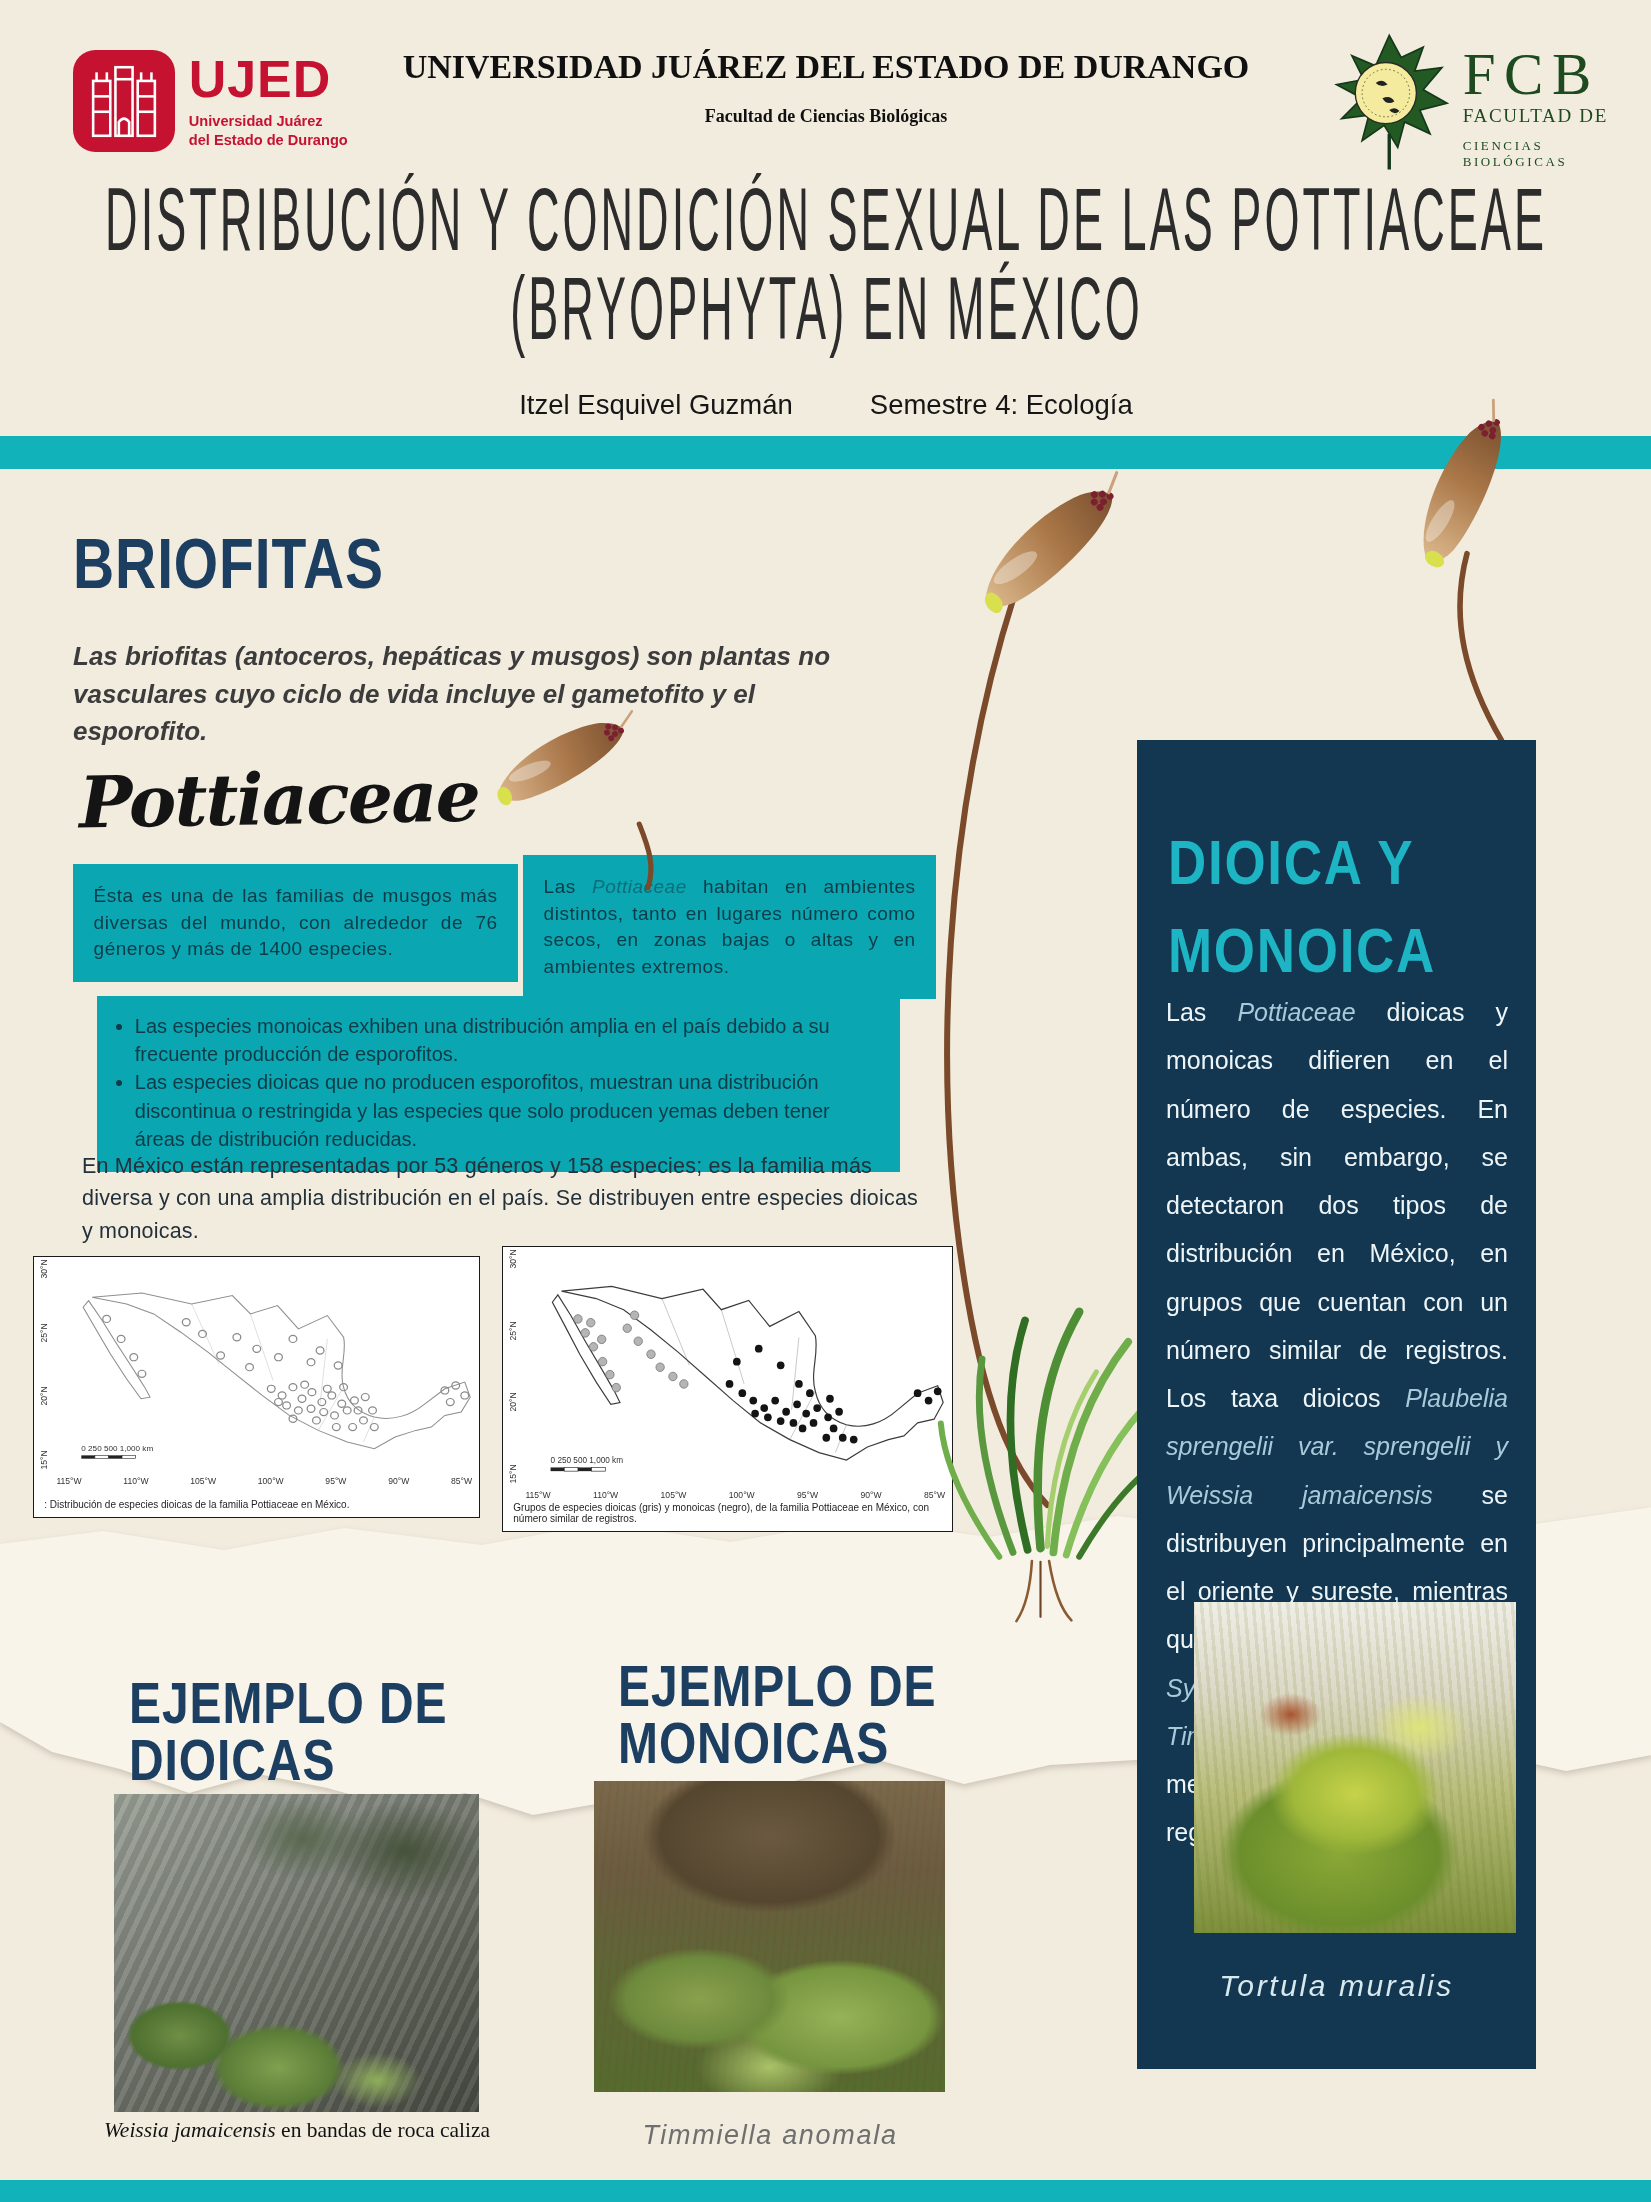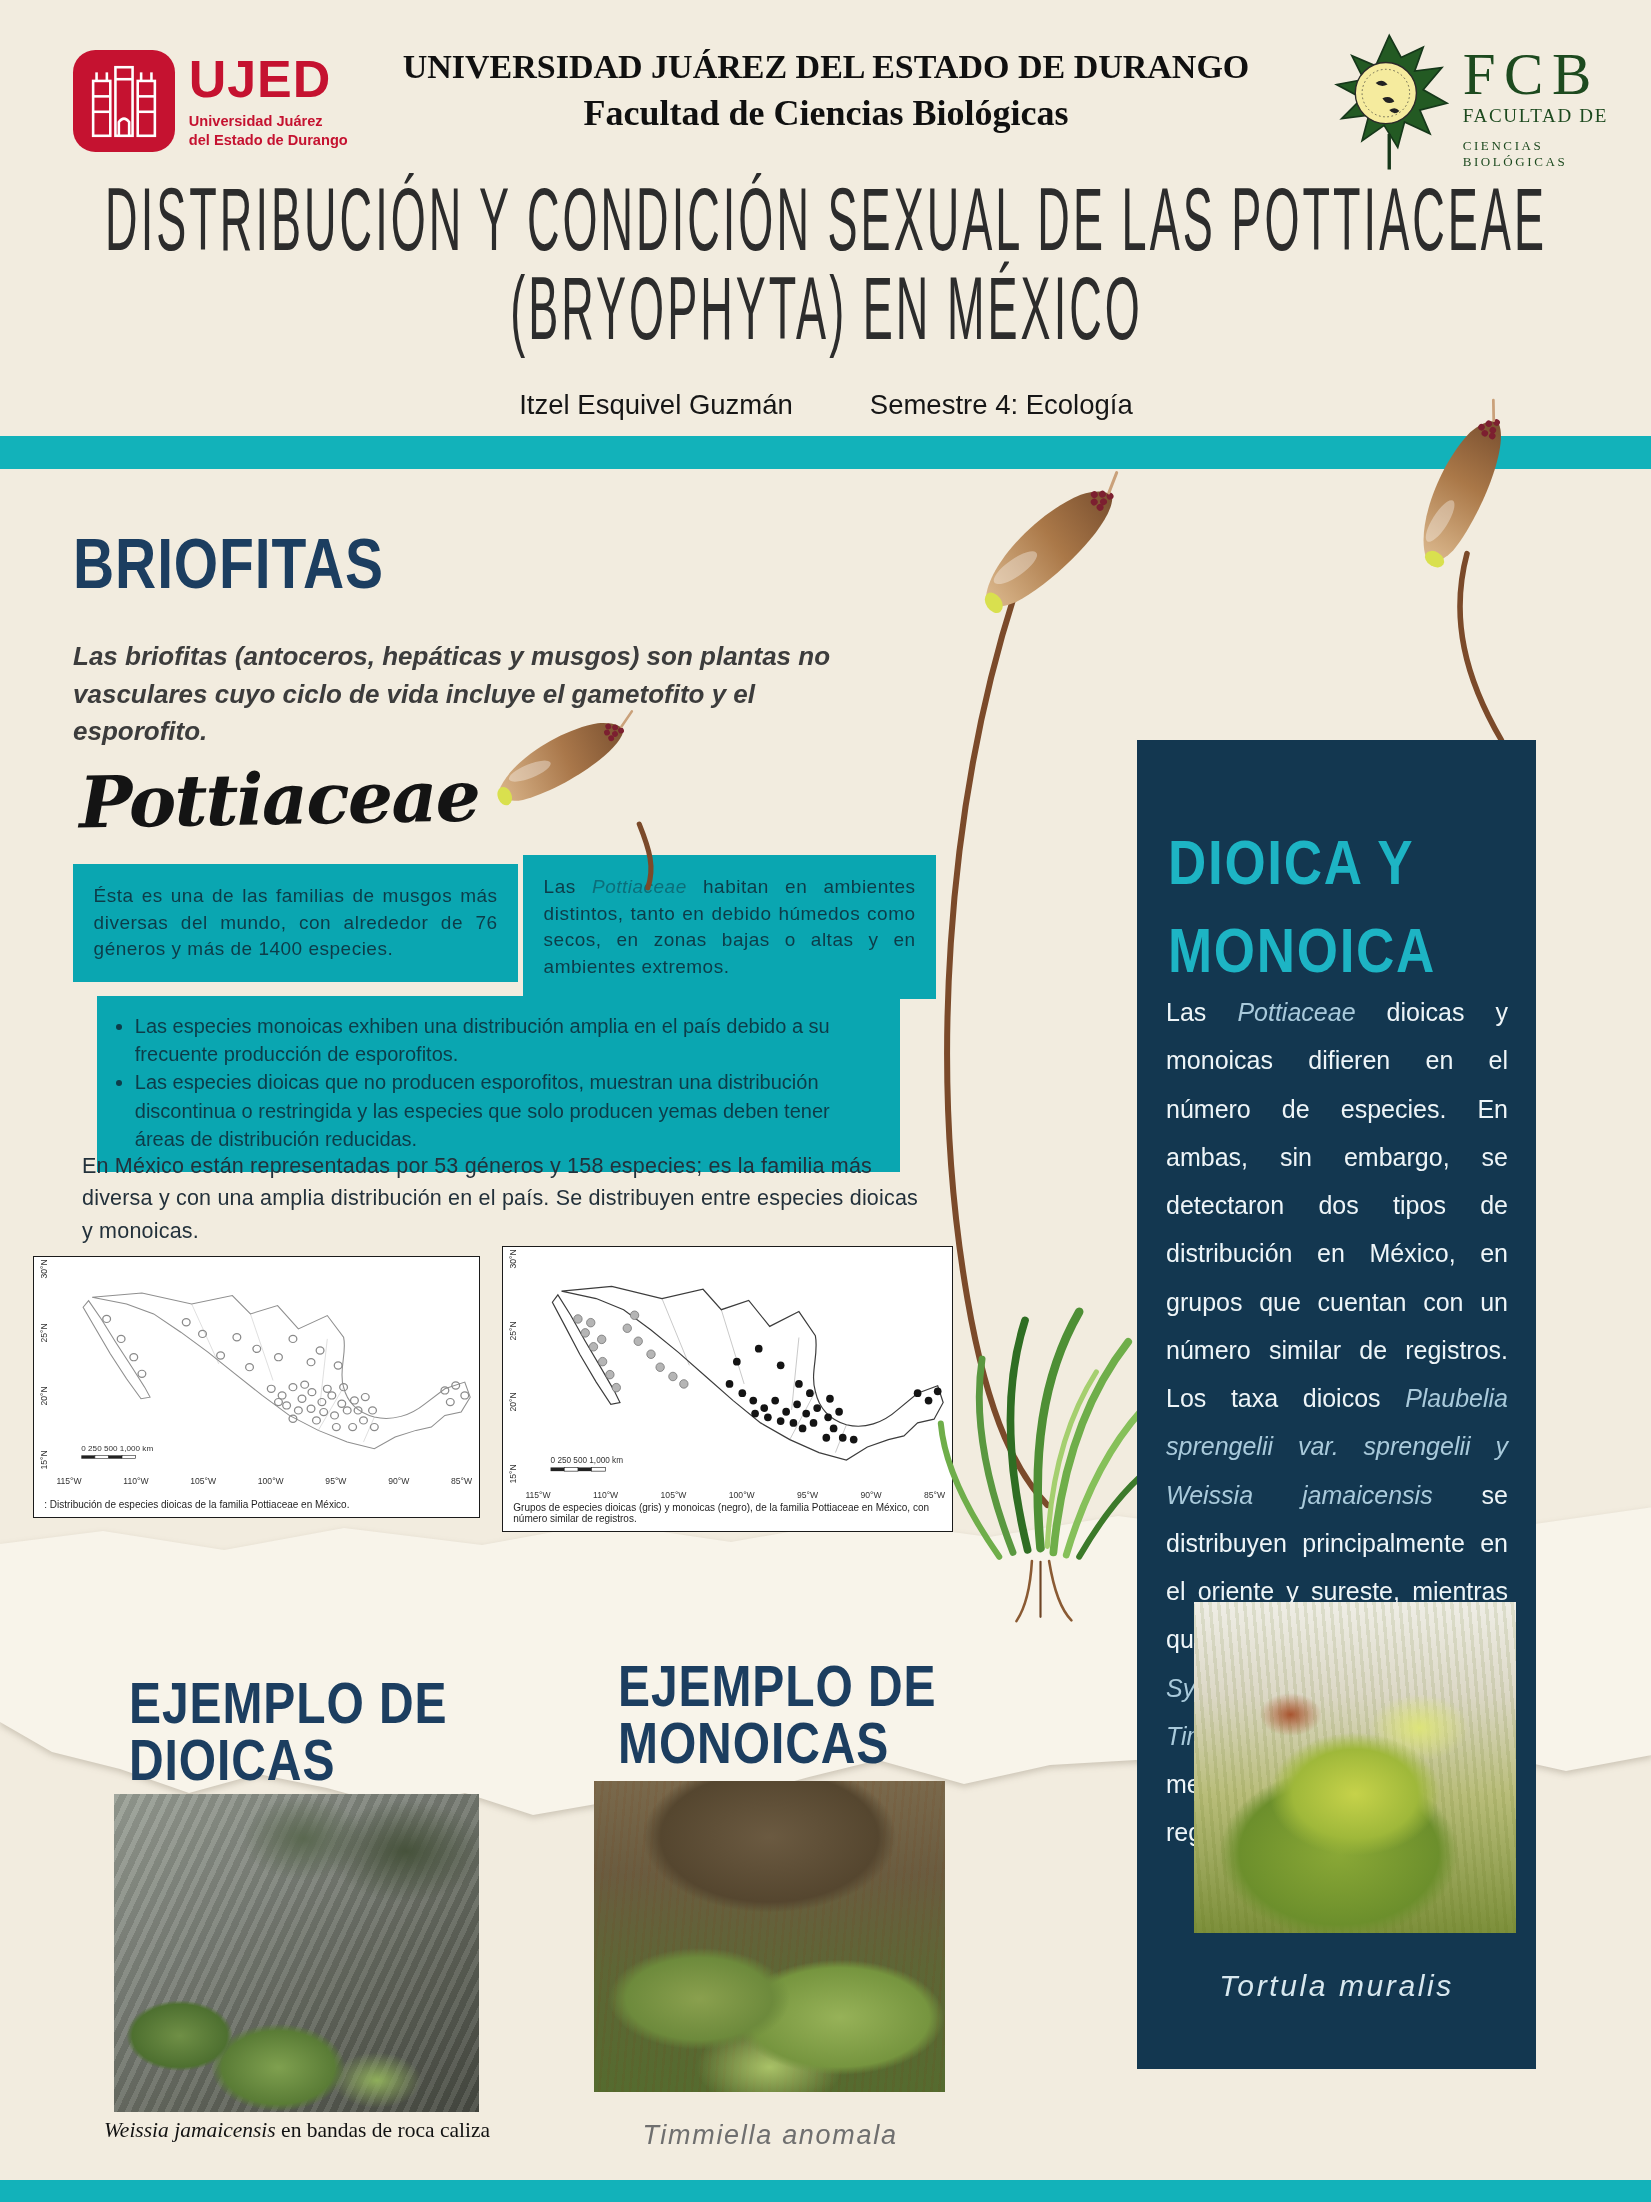"Facultad de Ciencias Biológicas" .uni-fac { font-size: 36px -> 18px; margin-top: 6px -> 20px }
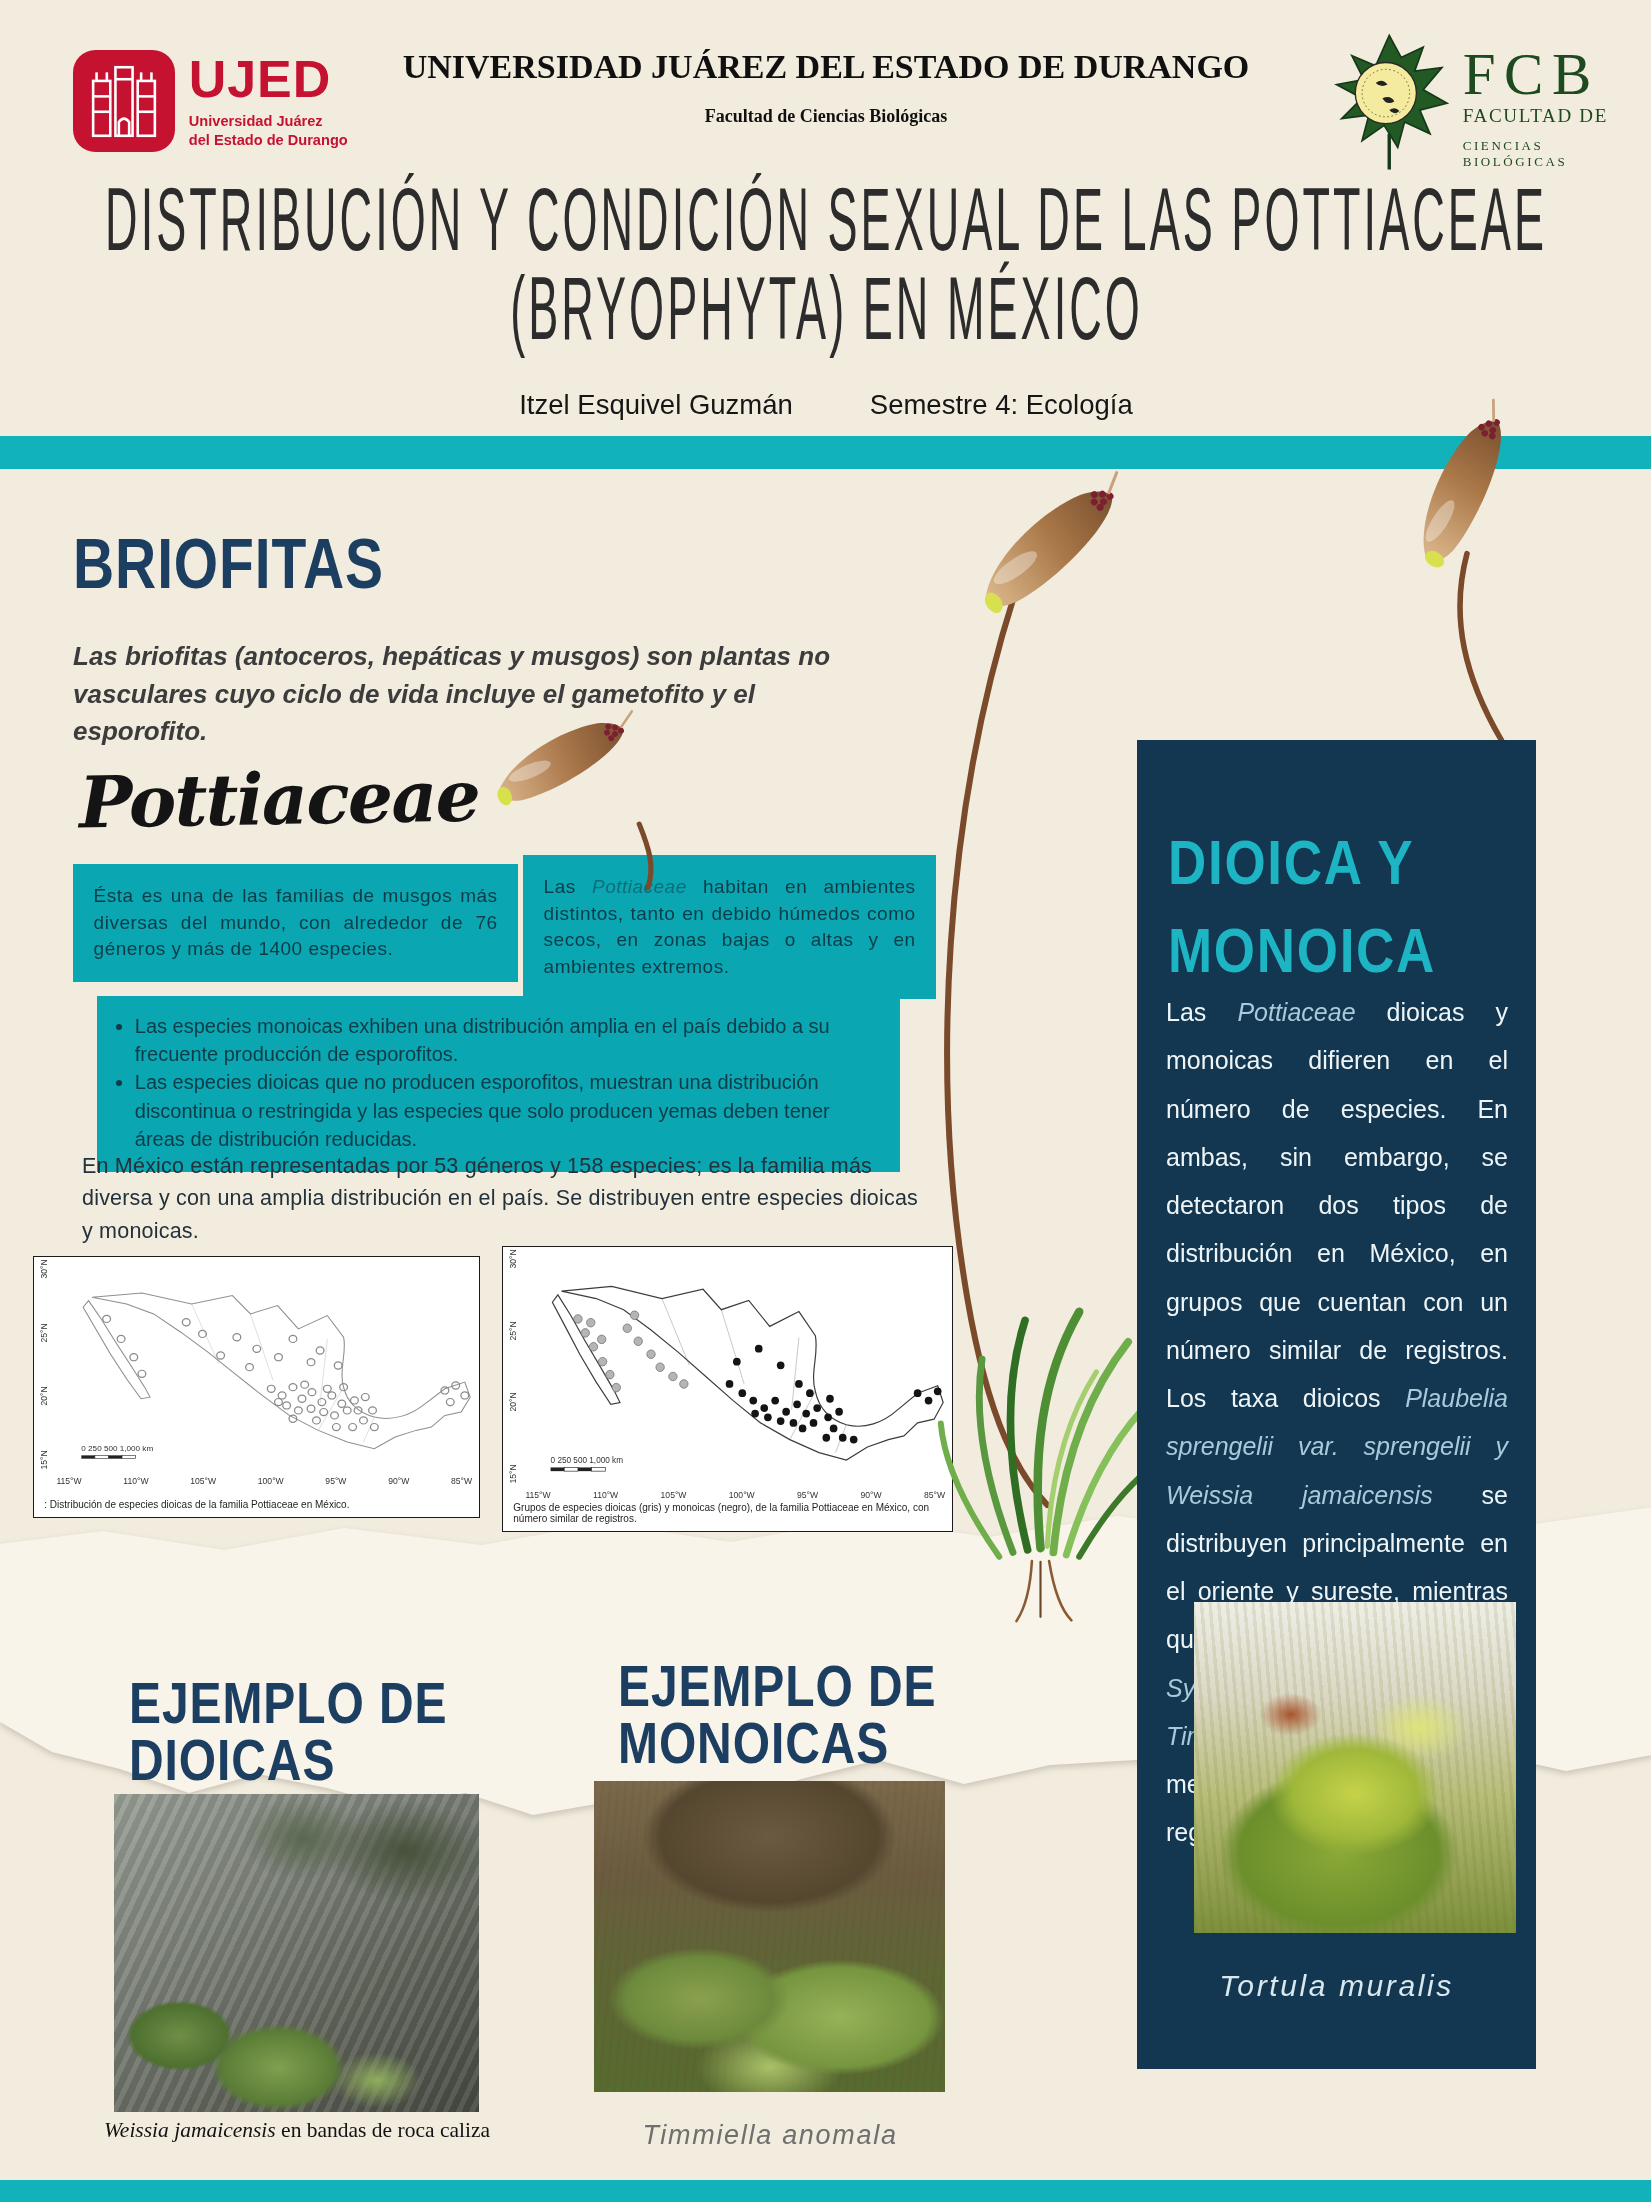"habitan en ambientes distintos, tanto" span { text: debido húmedos -> lugares número }
